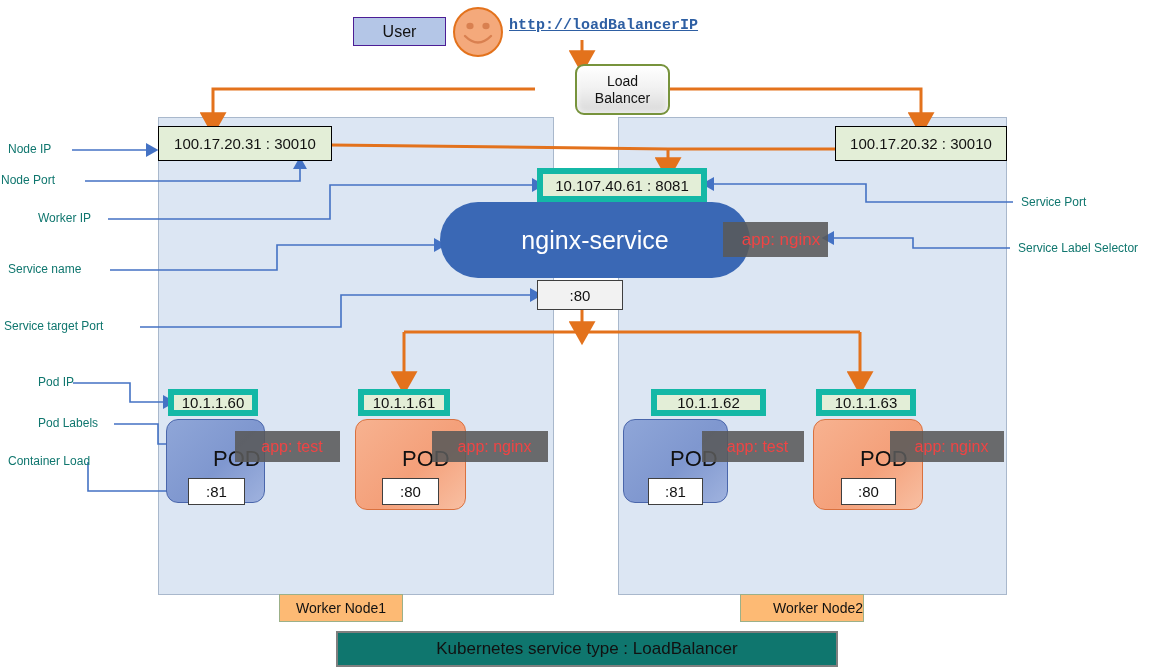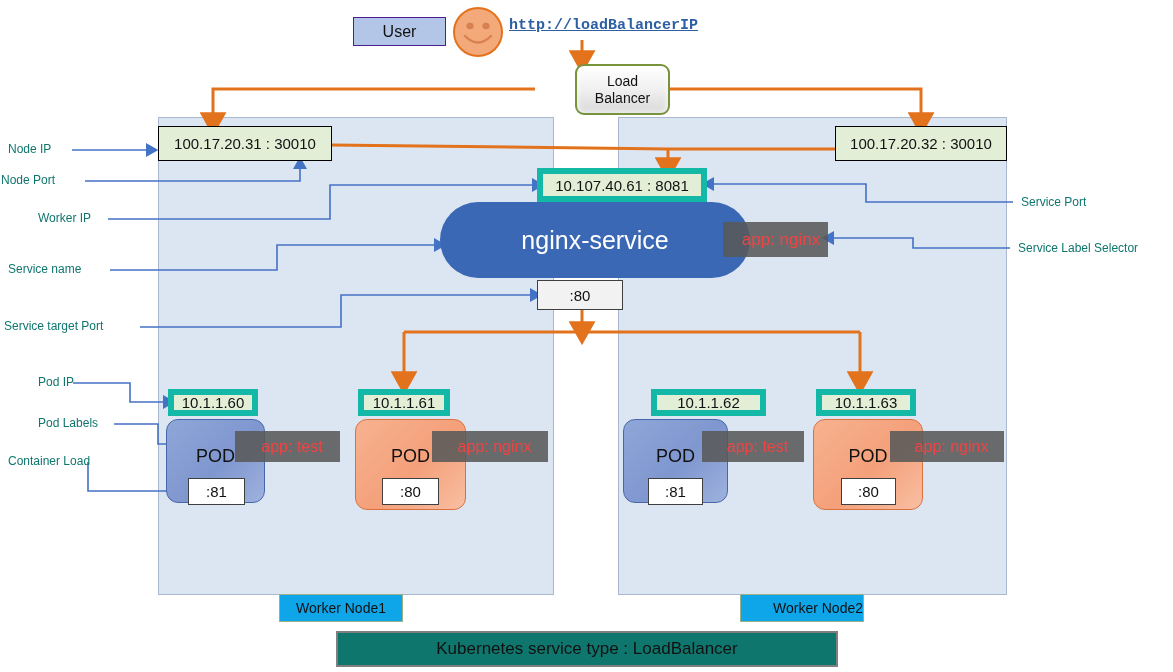"POD" .pod-label { font-size: 18px -> 22px; padding-left: none -> 46px; text-align: center -> left }
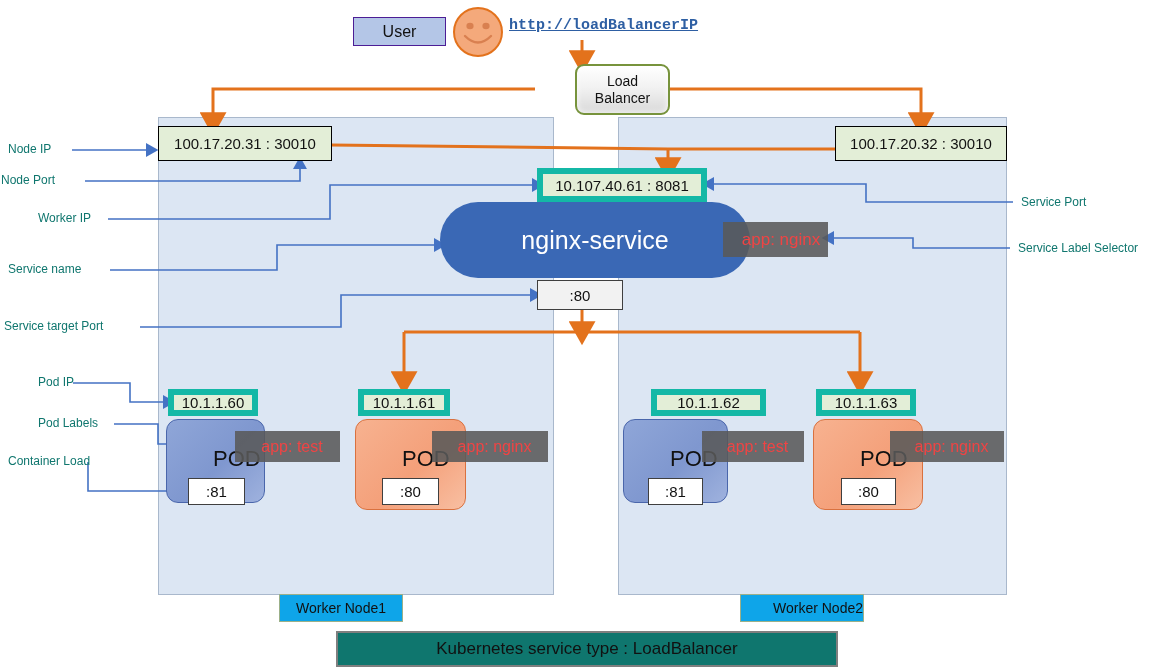"Worker Node1" .workerlabel { background: #0ea5e9 -> #fdba74 }
